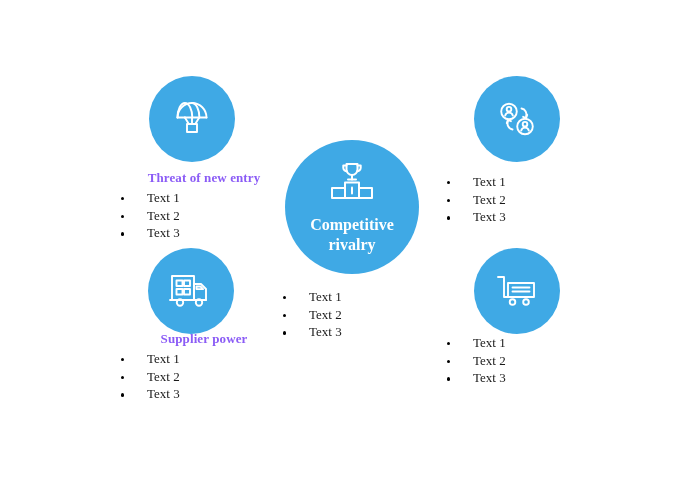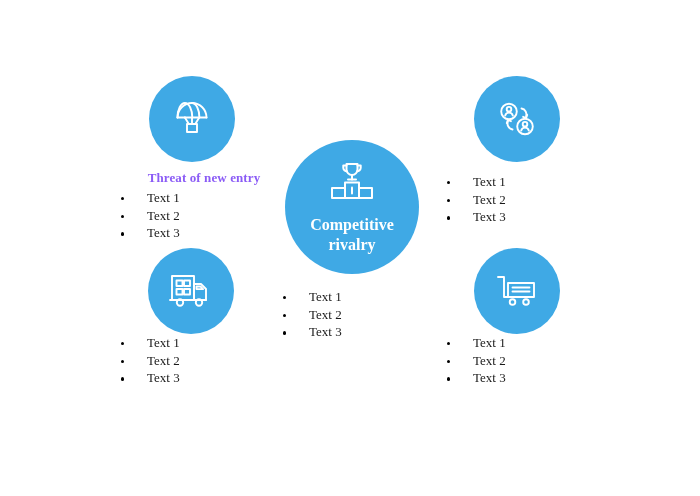"Supplier power" div.block-title { html: none -> <div>Supplier power</div> }
